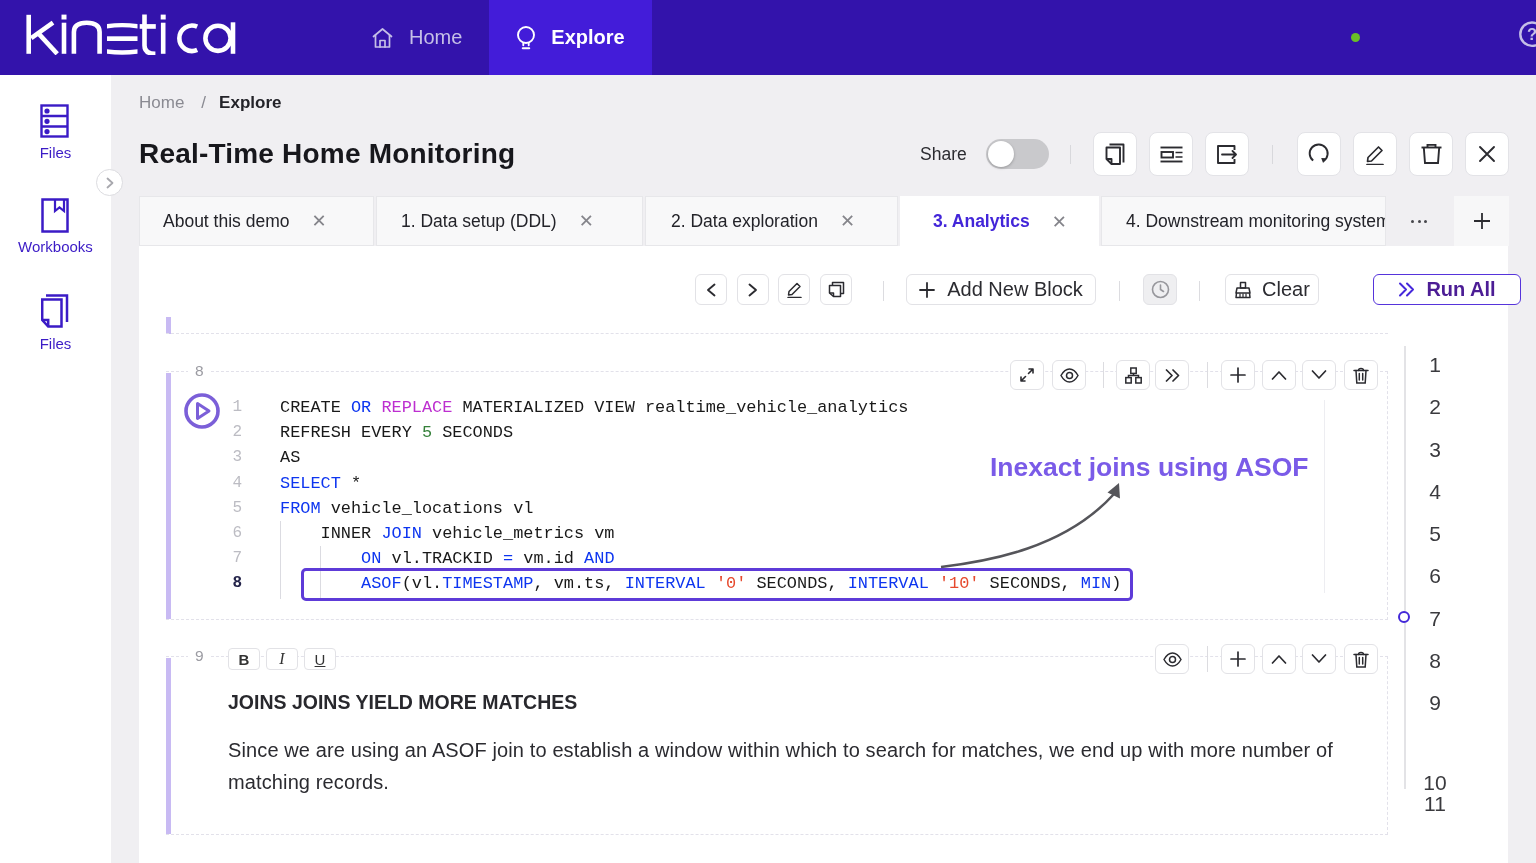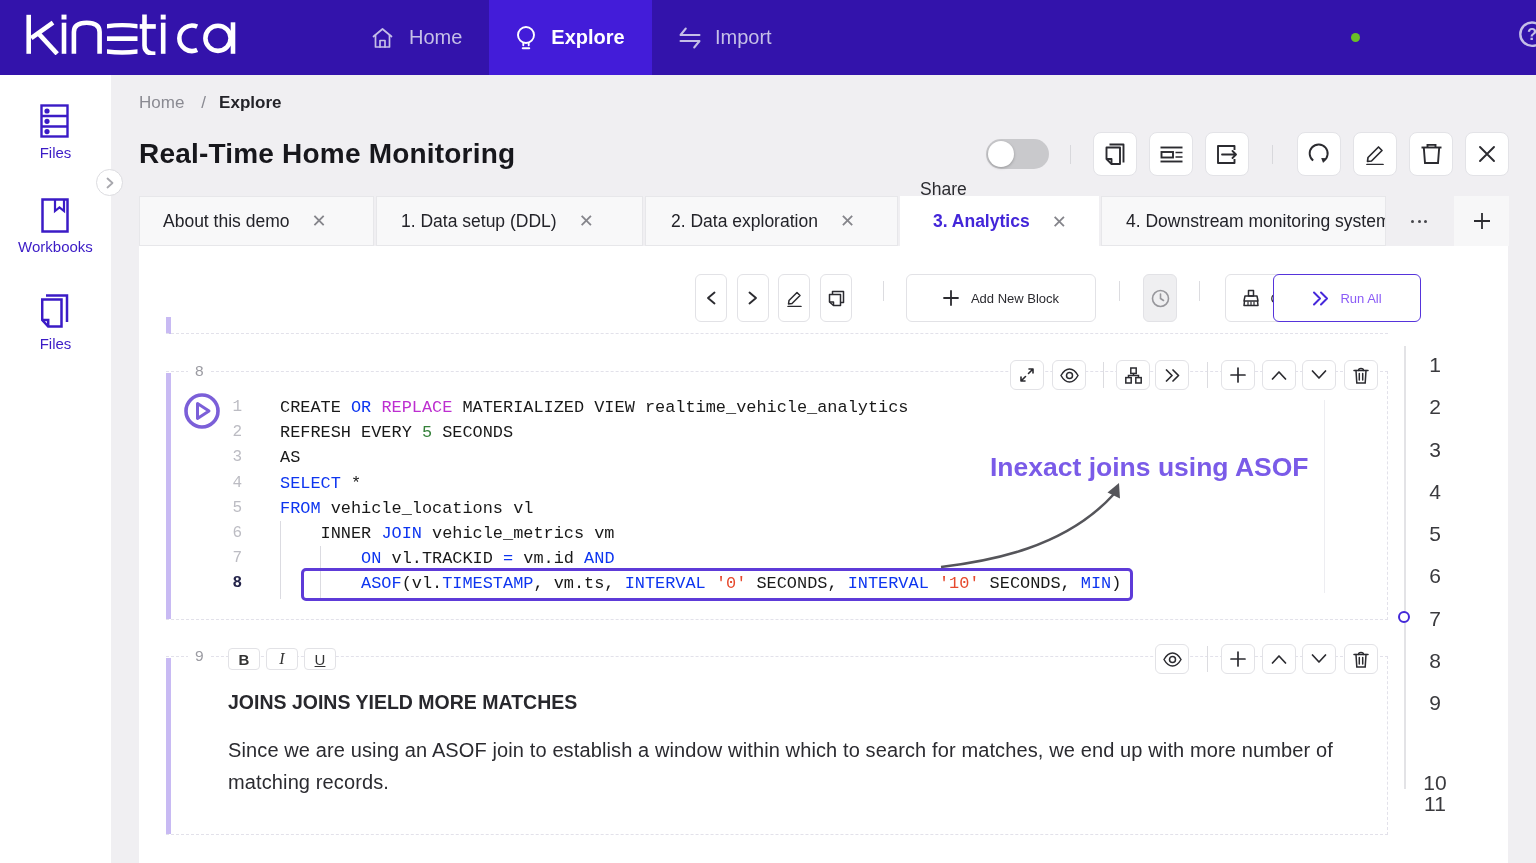"Import" div.item { html: <div> <svg> <path></path> <path></path> </svg> Import </div> -> none }
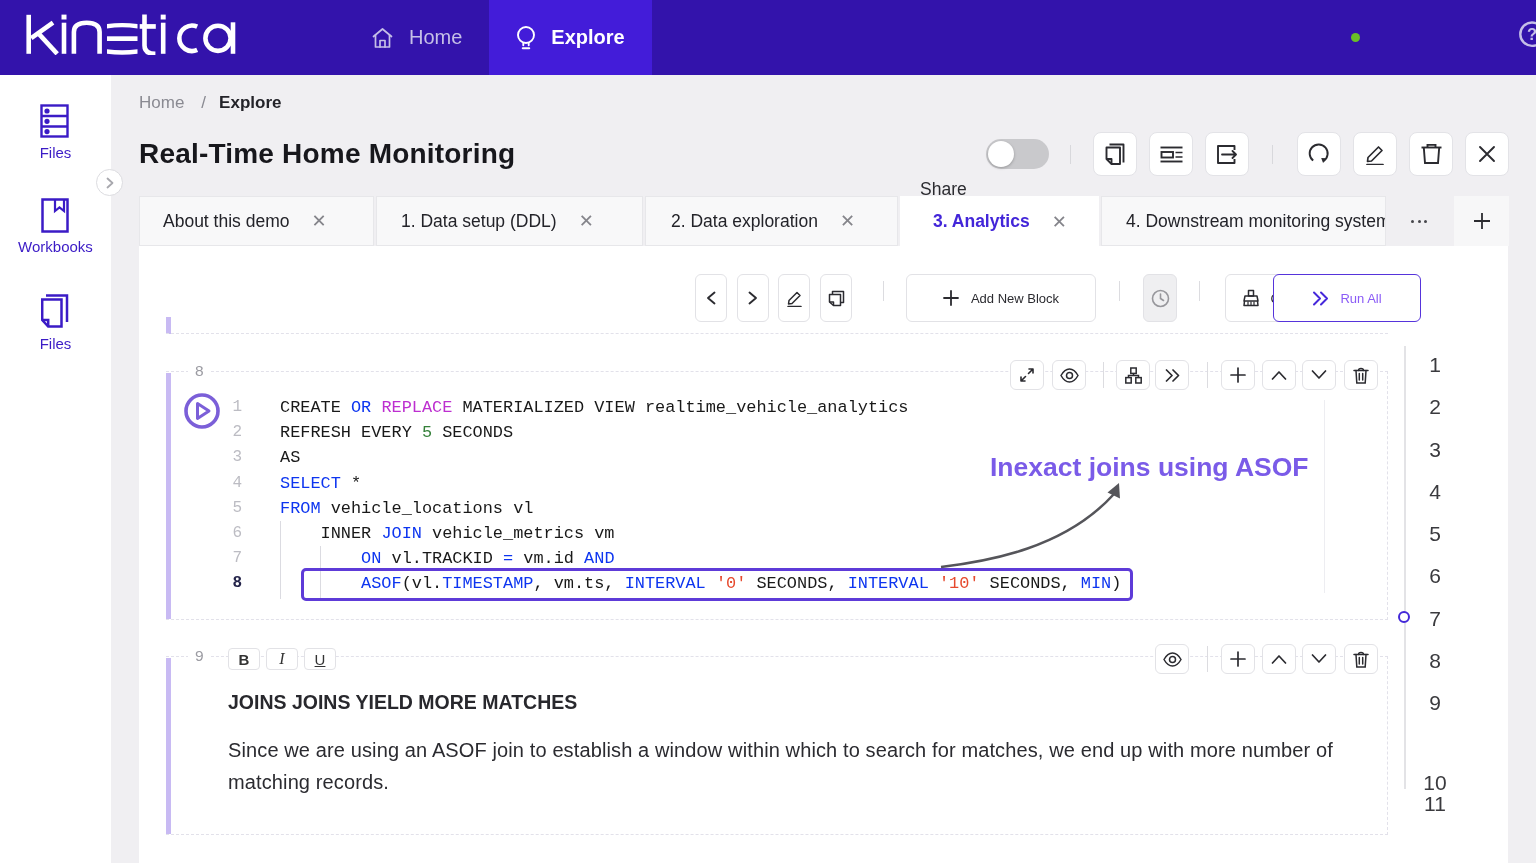"Share" #share-lbl { margin-top: 35px -> none }
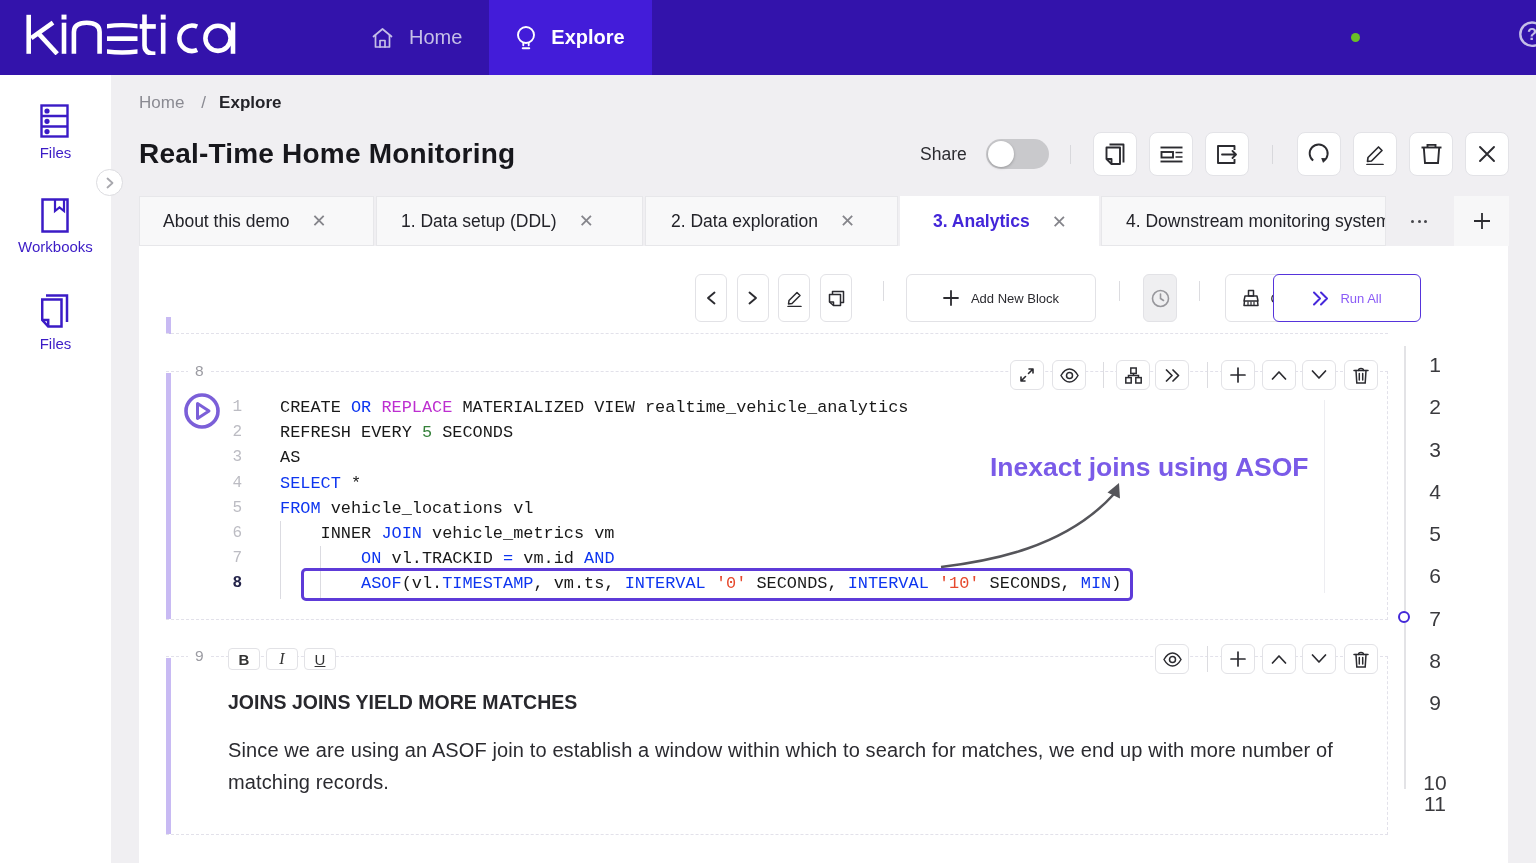"Add New Block" .tbtn { font-size: 13px -> 20px; height: 48px -> 31px }
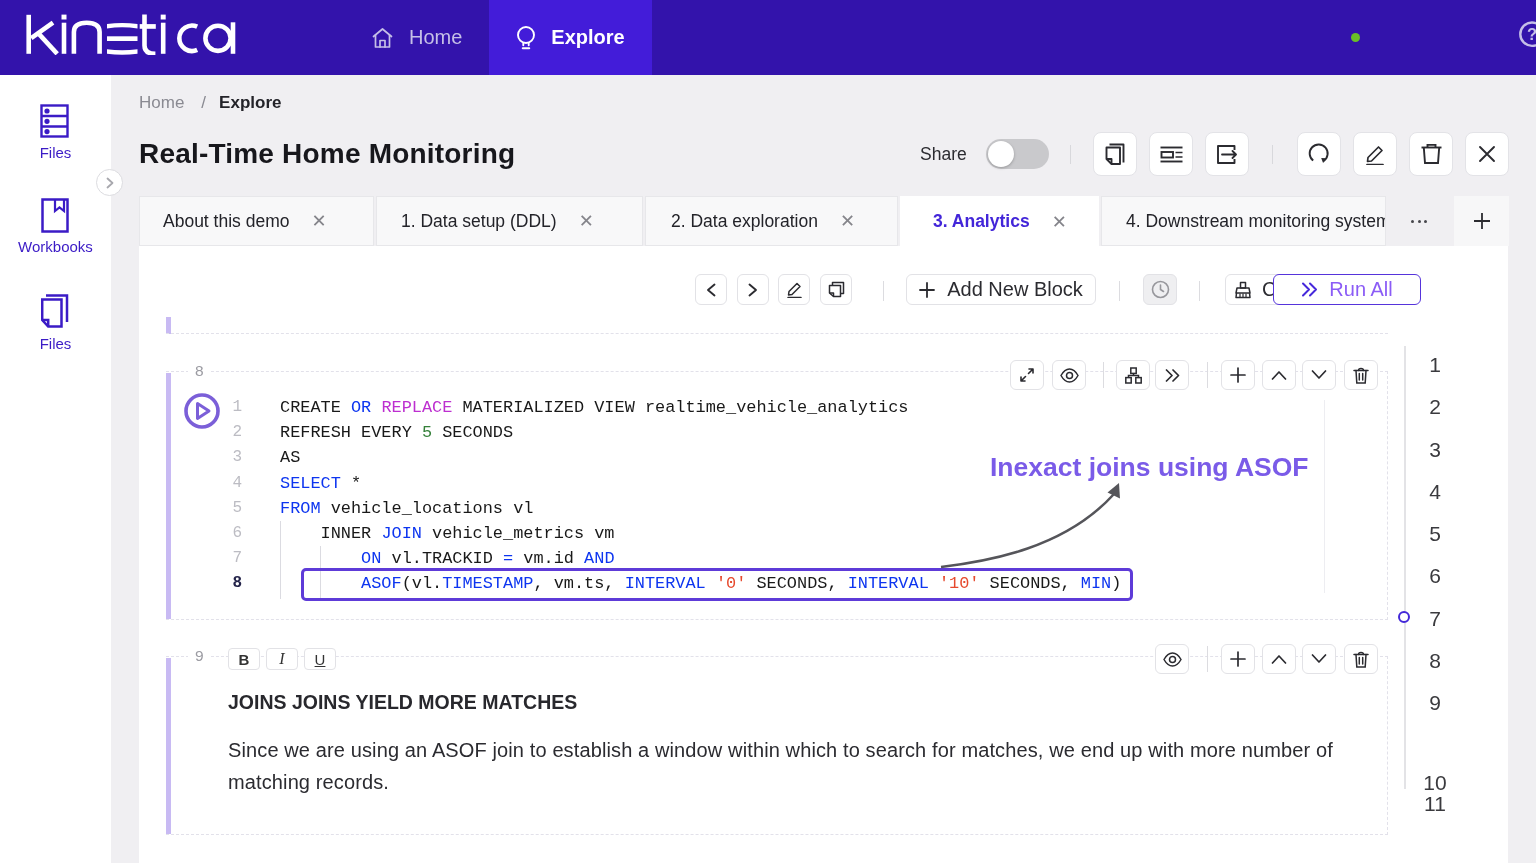"Run All" div.tbtn { color: #8b5cf6 -> #4c1d95; font-weight: 400 -> 700; left: 1273px -> 1373px }
